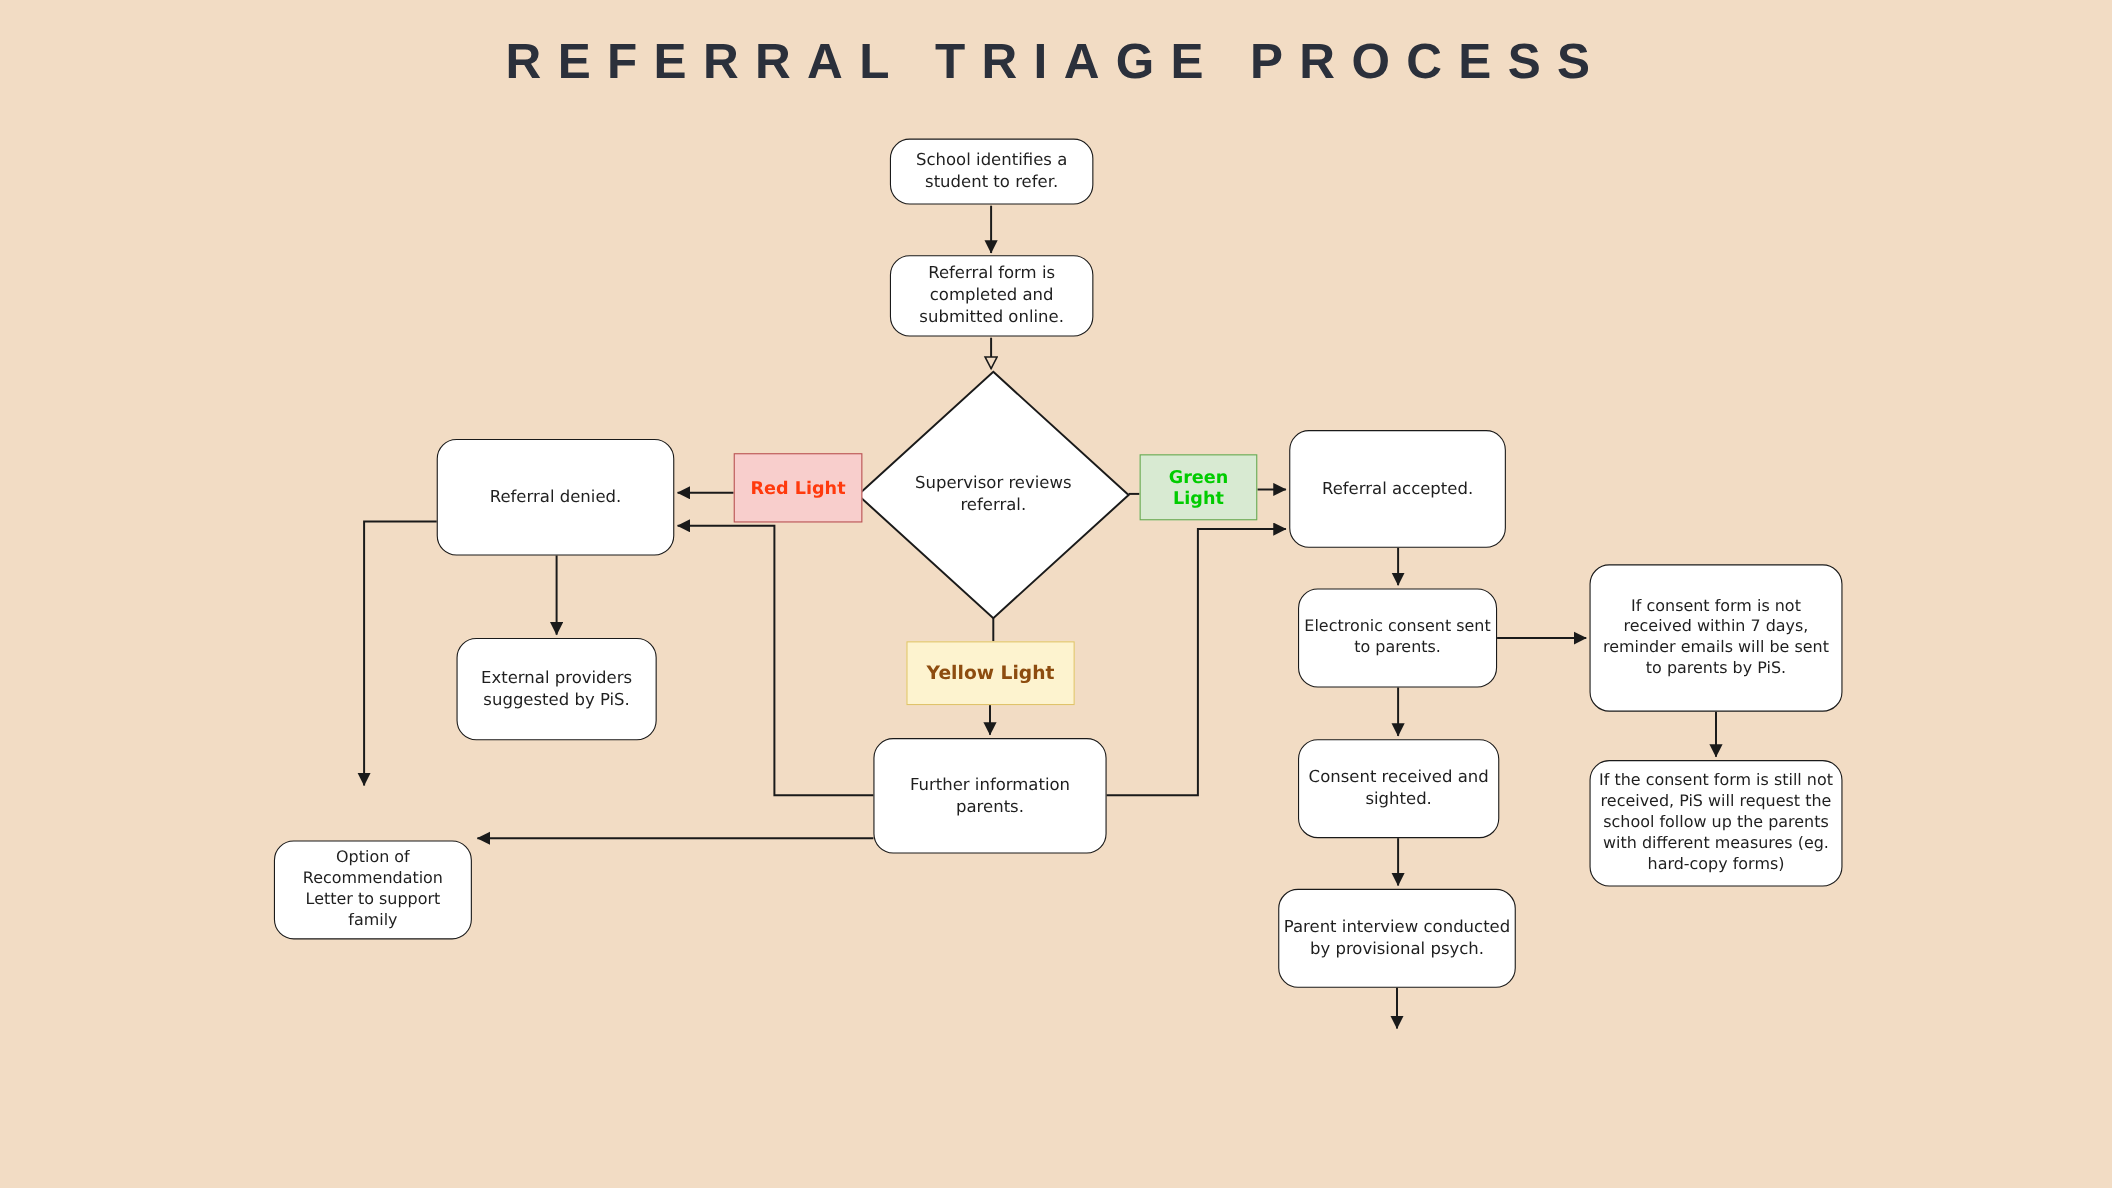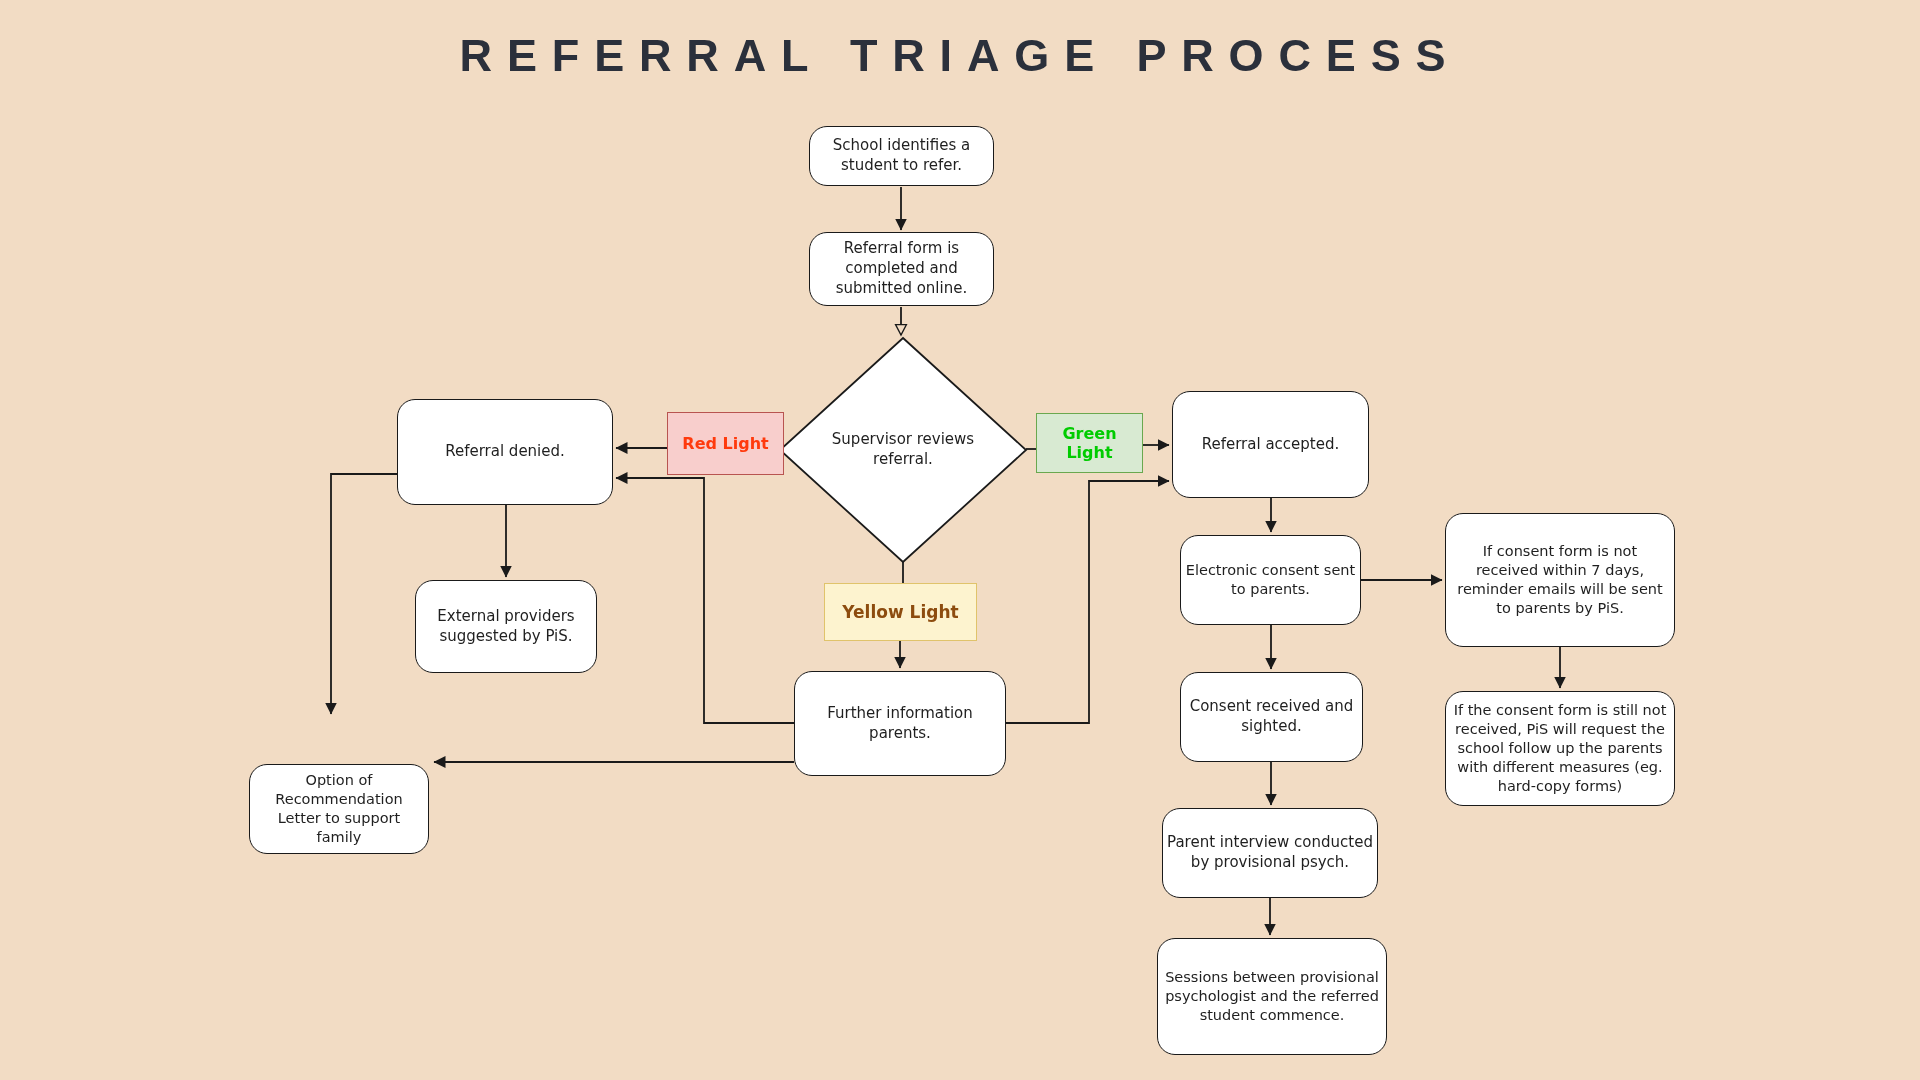"Sessions between provisional" div.node { html: <div>Sessions between provisional psychologist and the referred student commence.</div> -> none }
